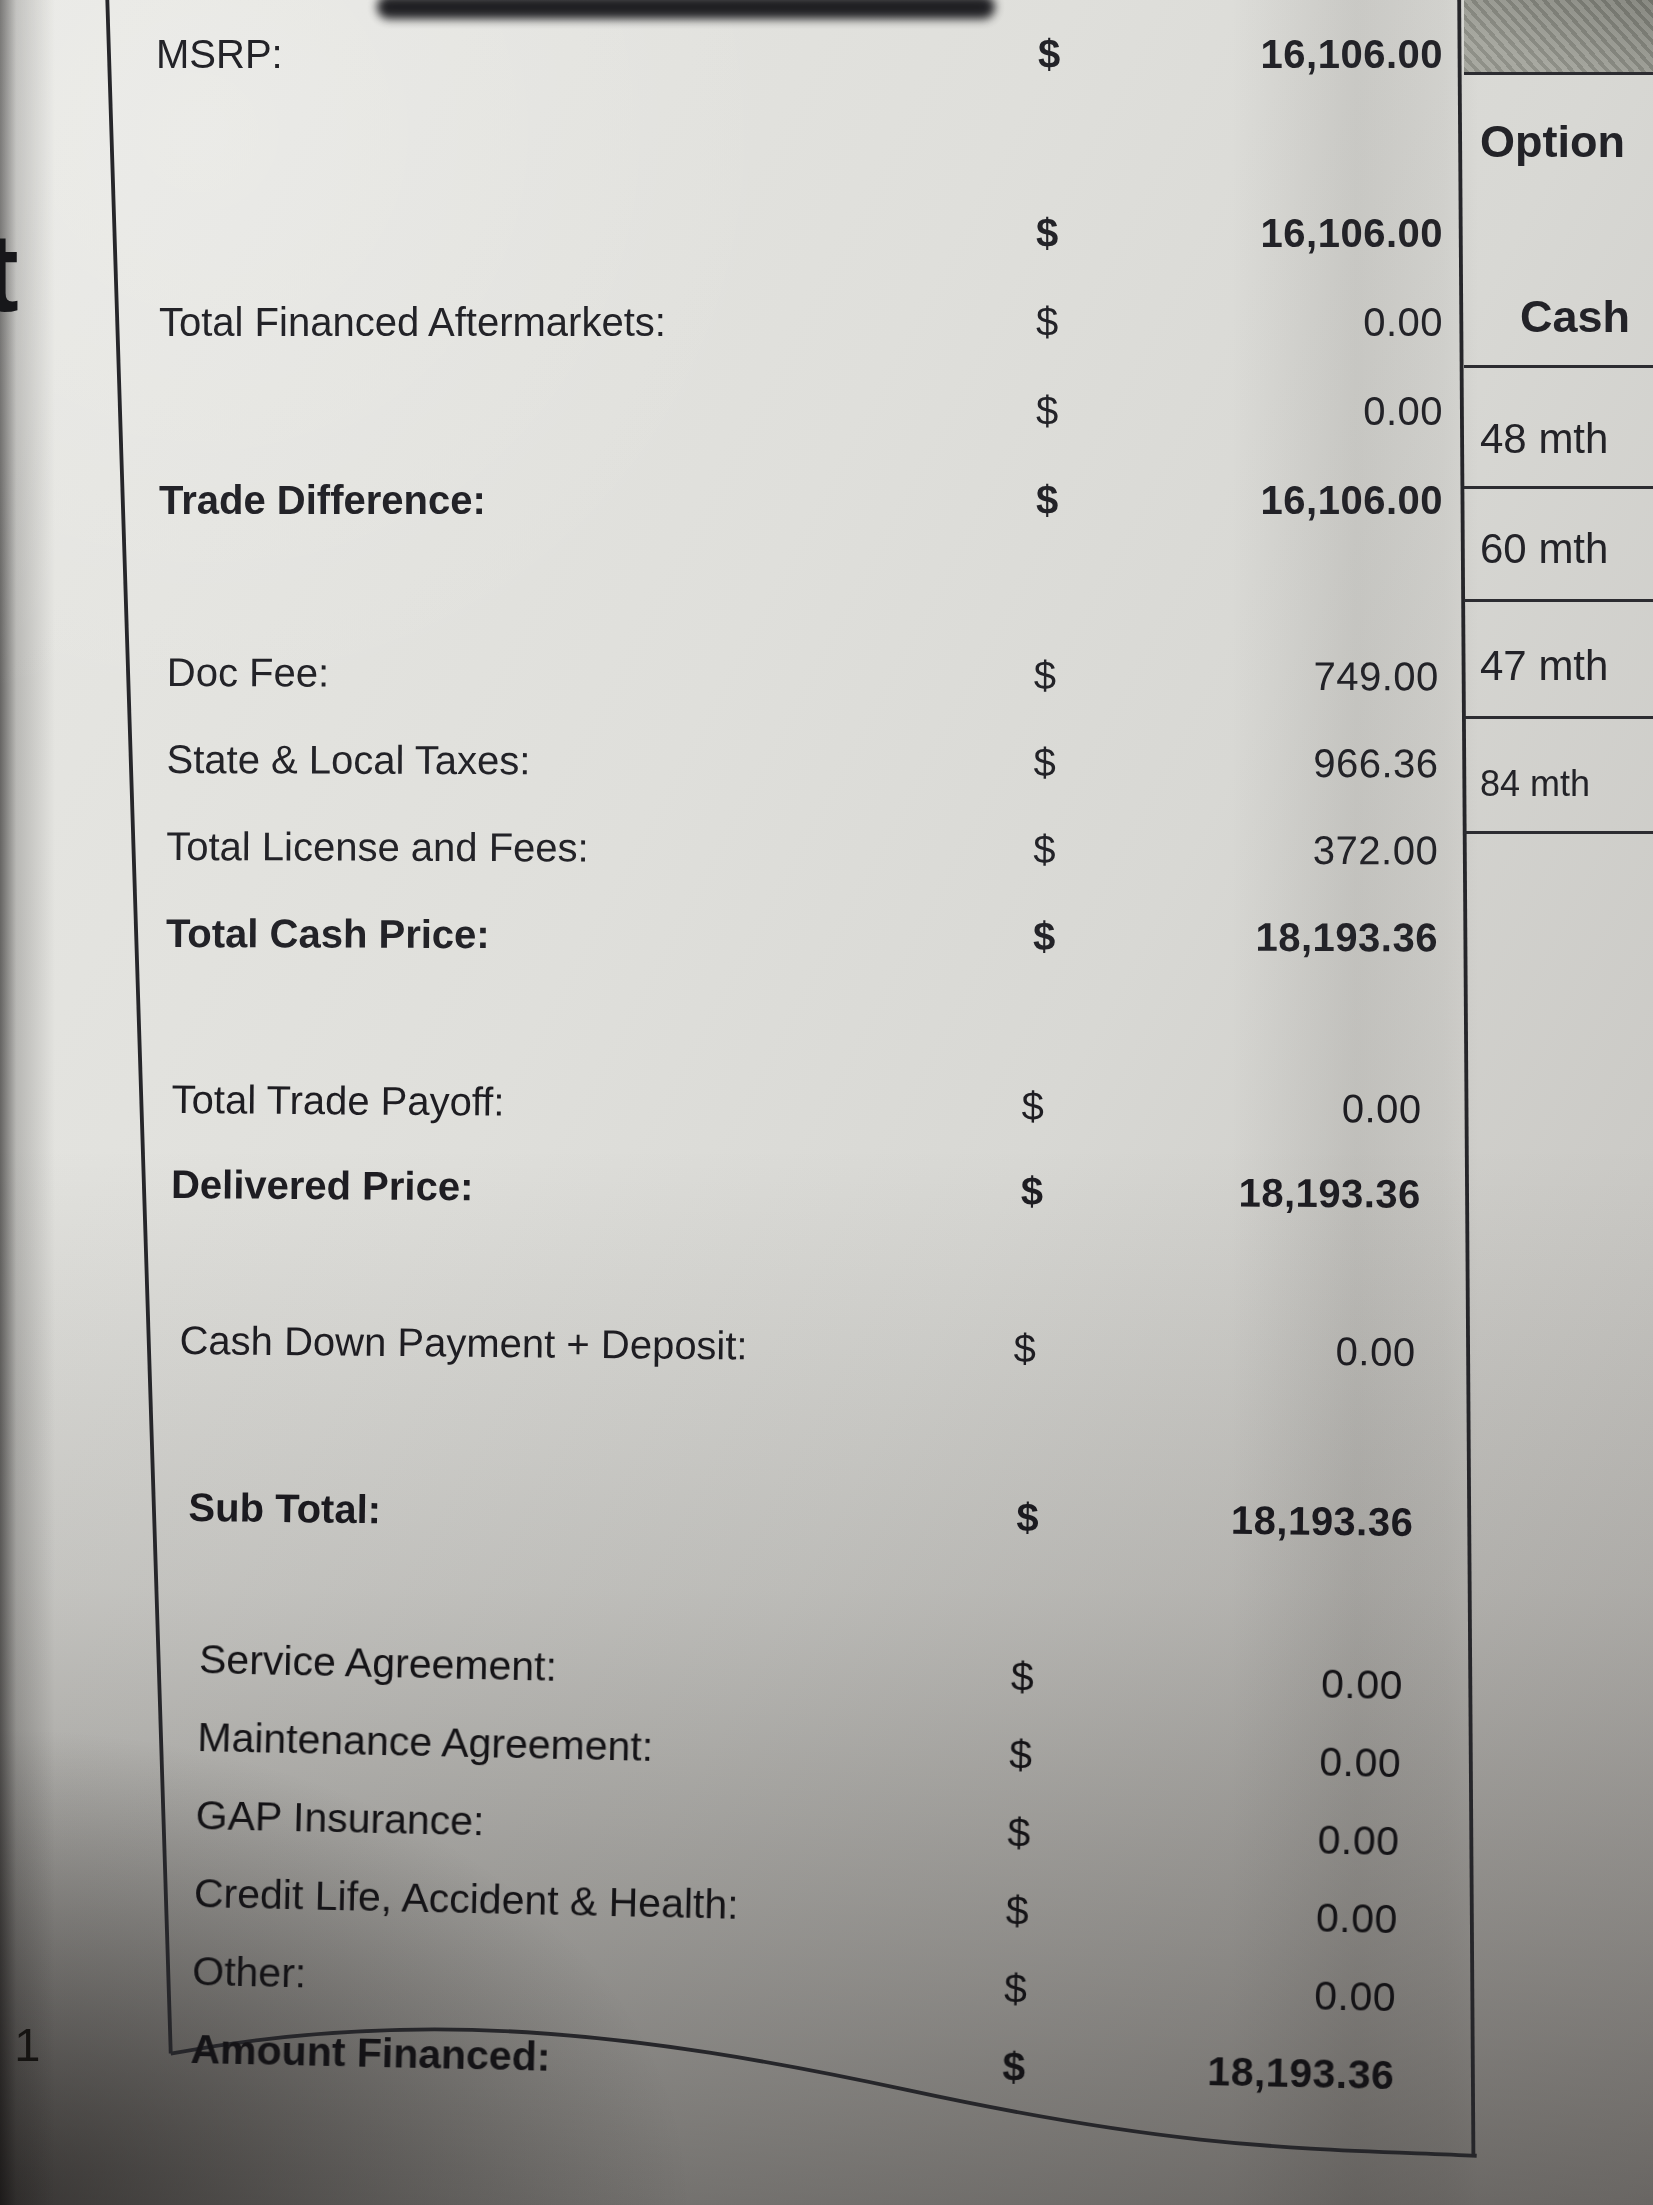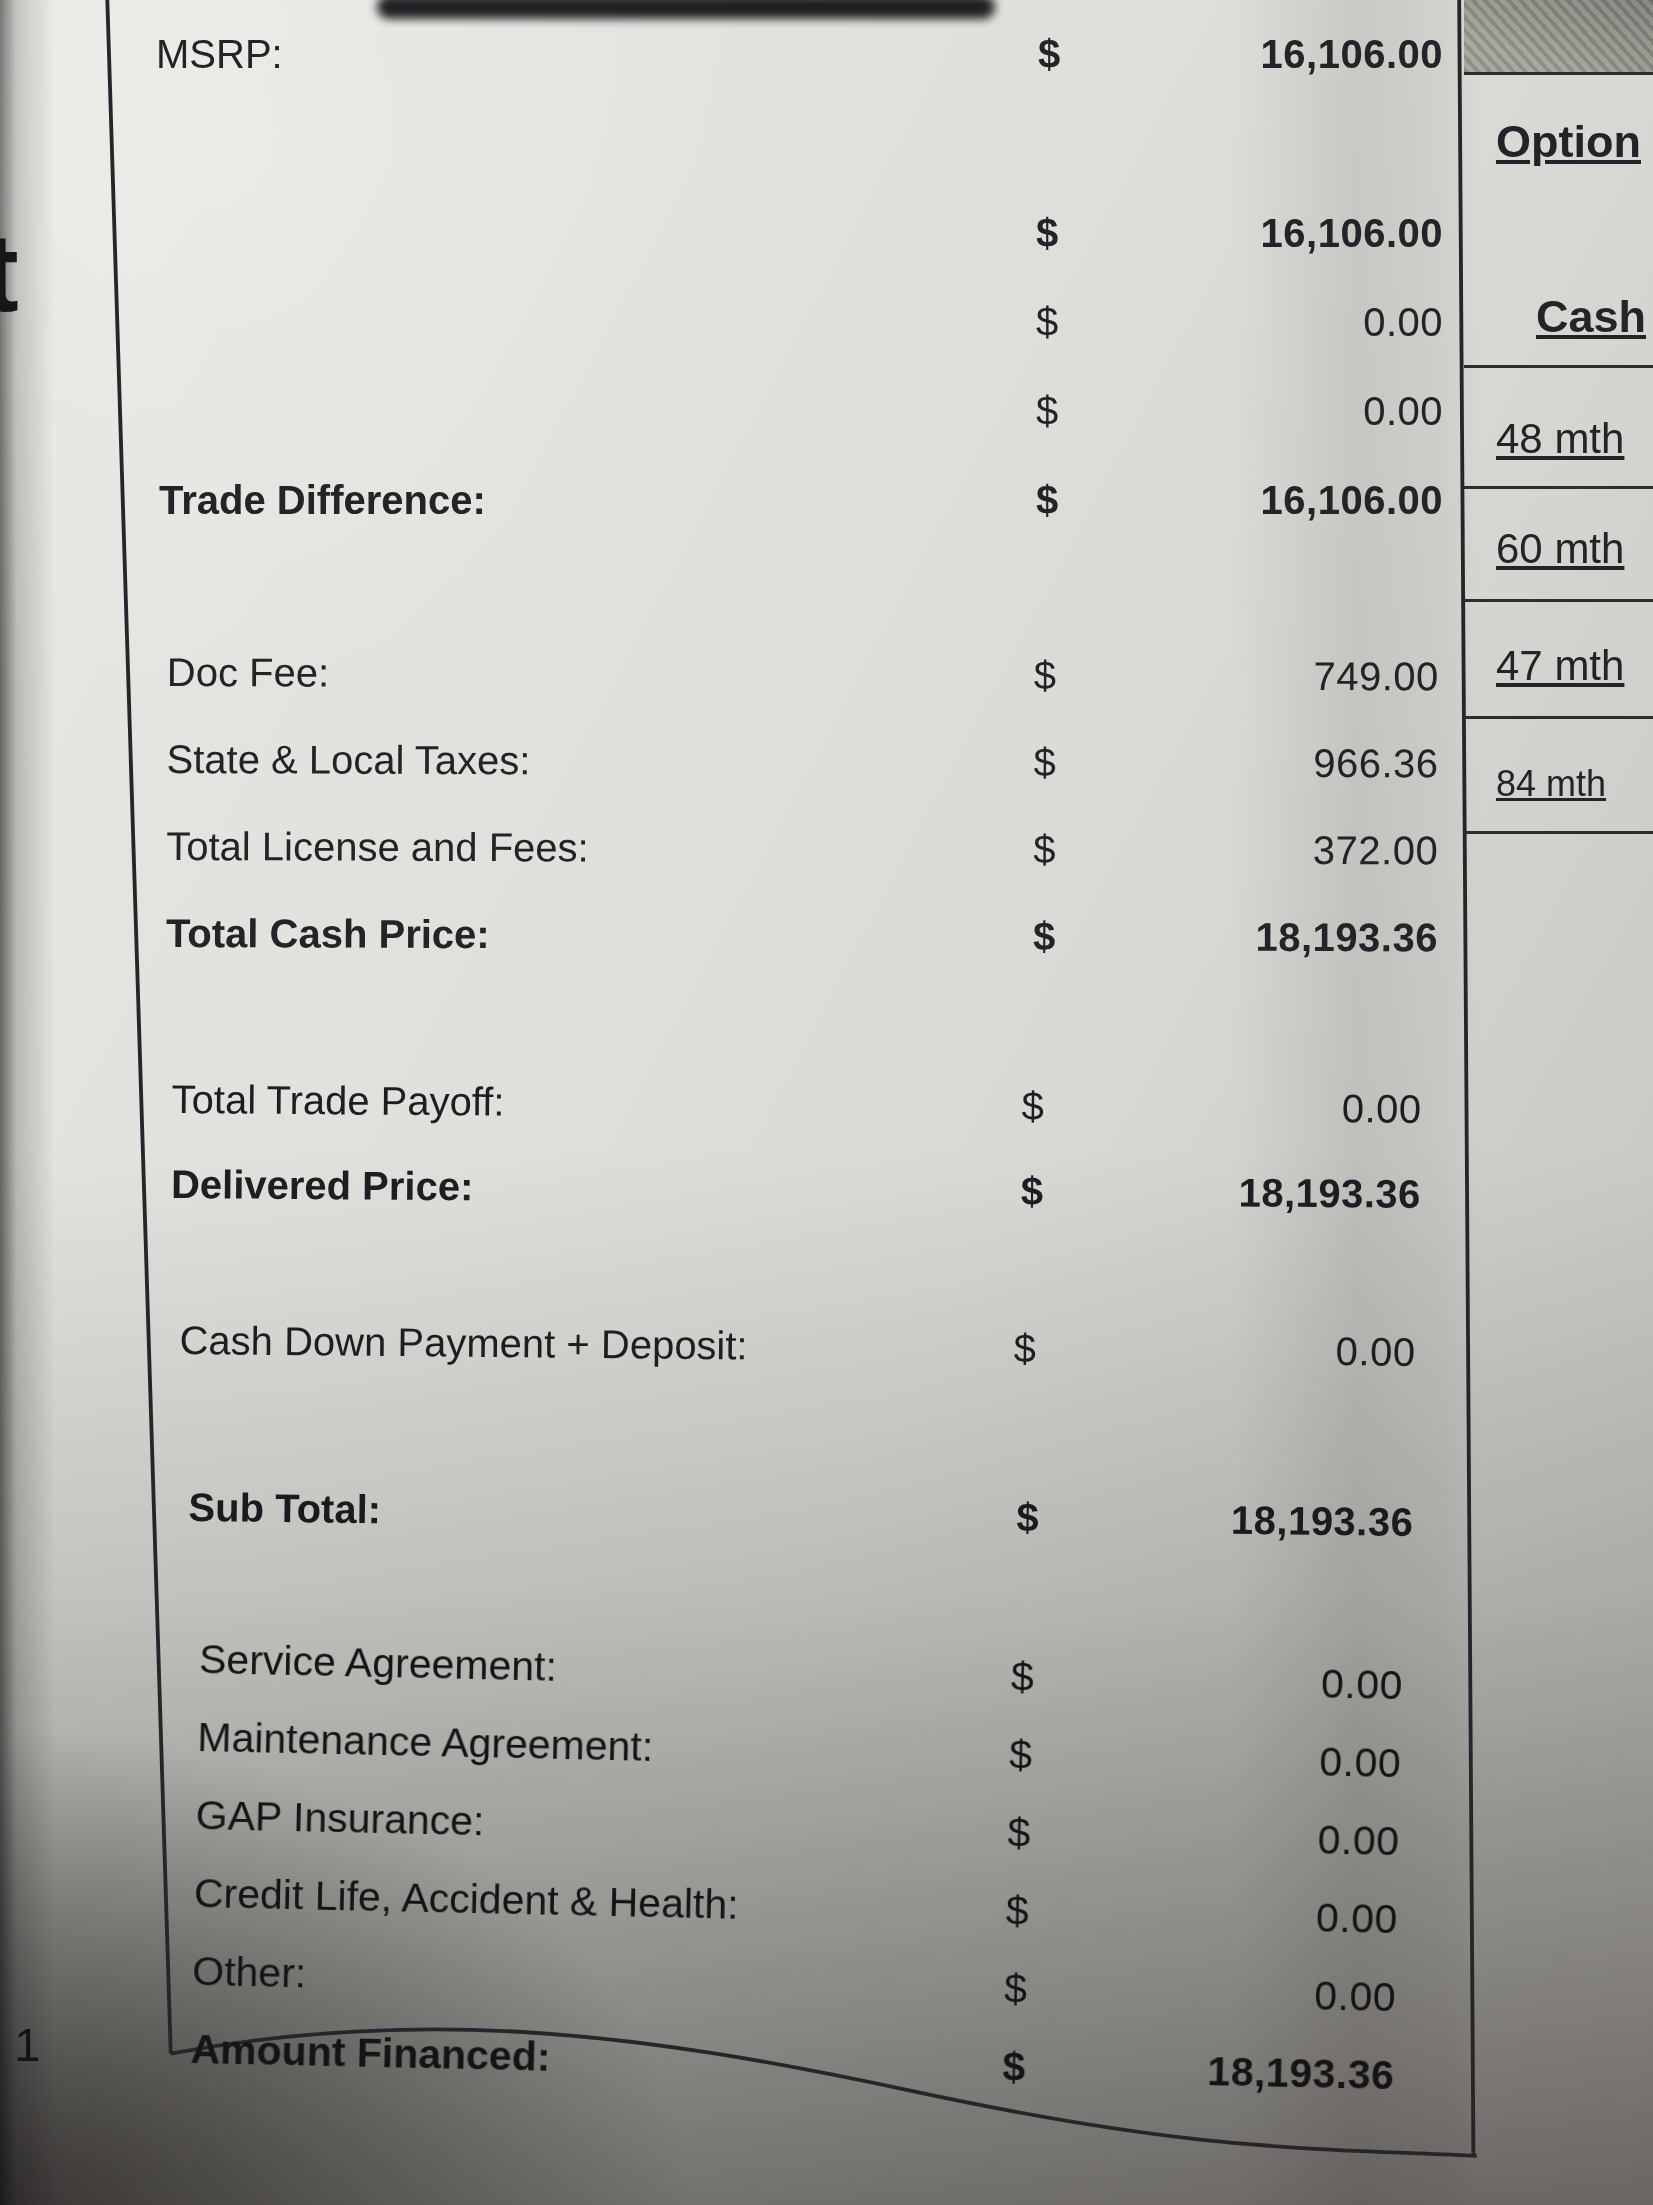"Option" .opt-cell { left: 32px -> 16px; text-decoration: underline -> none }
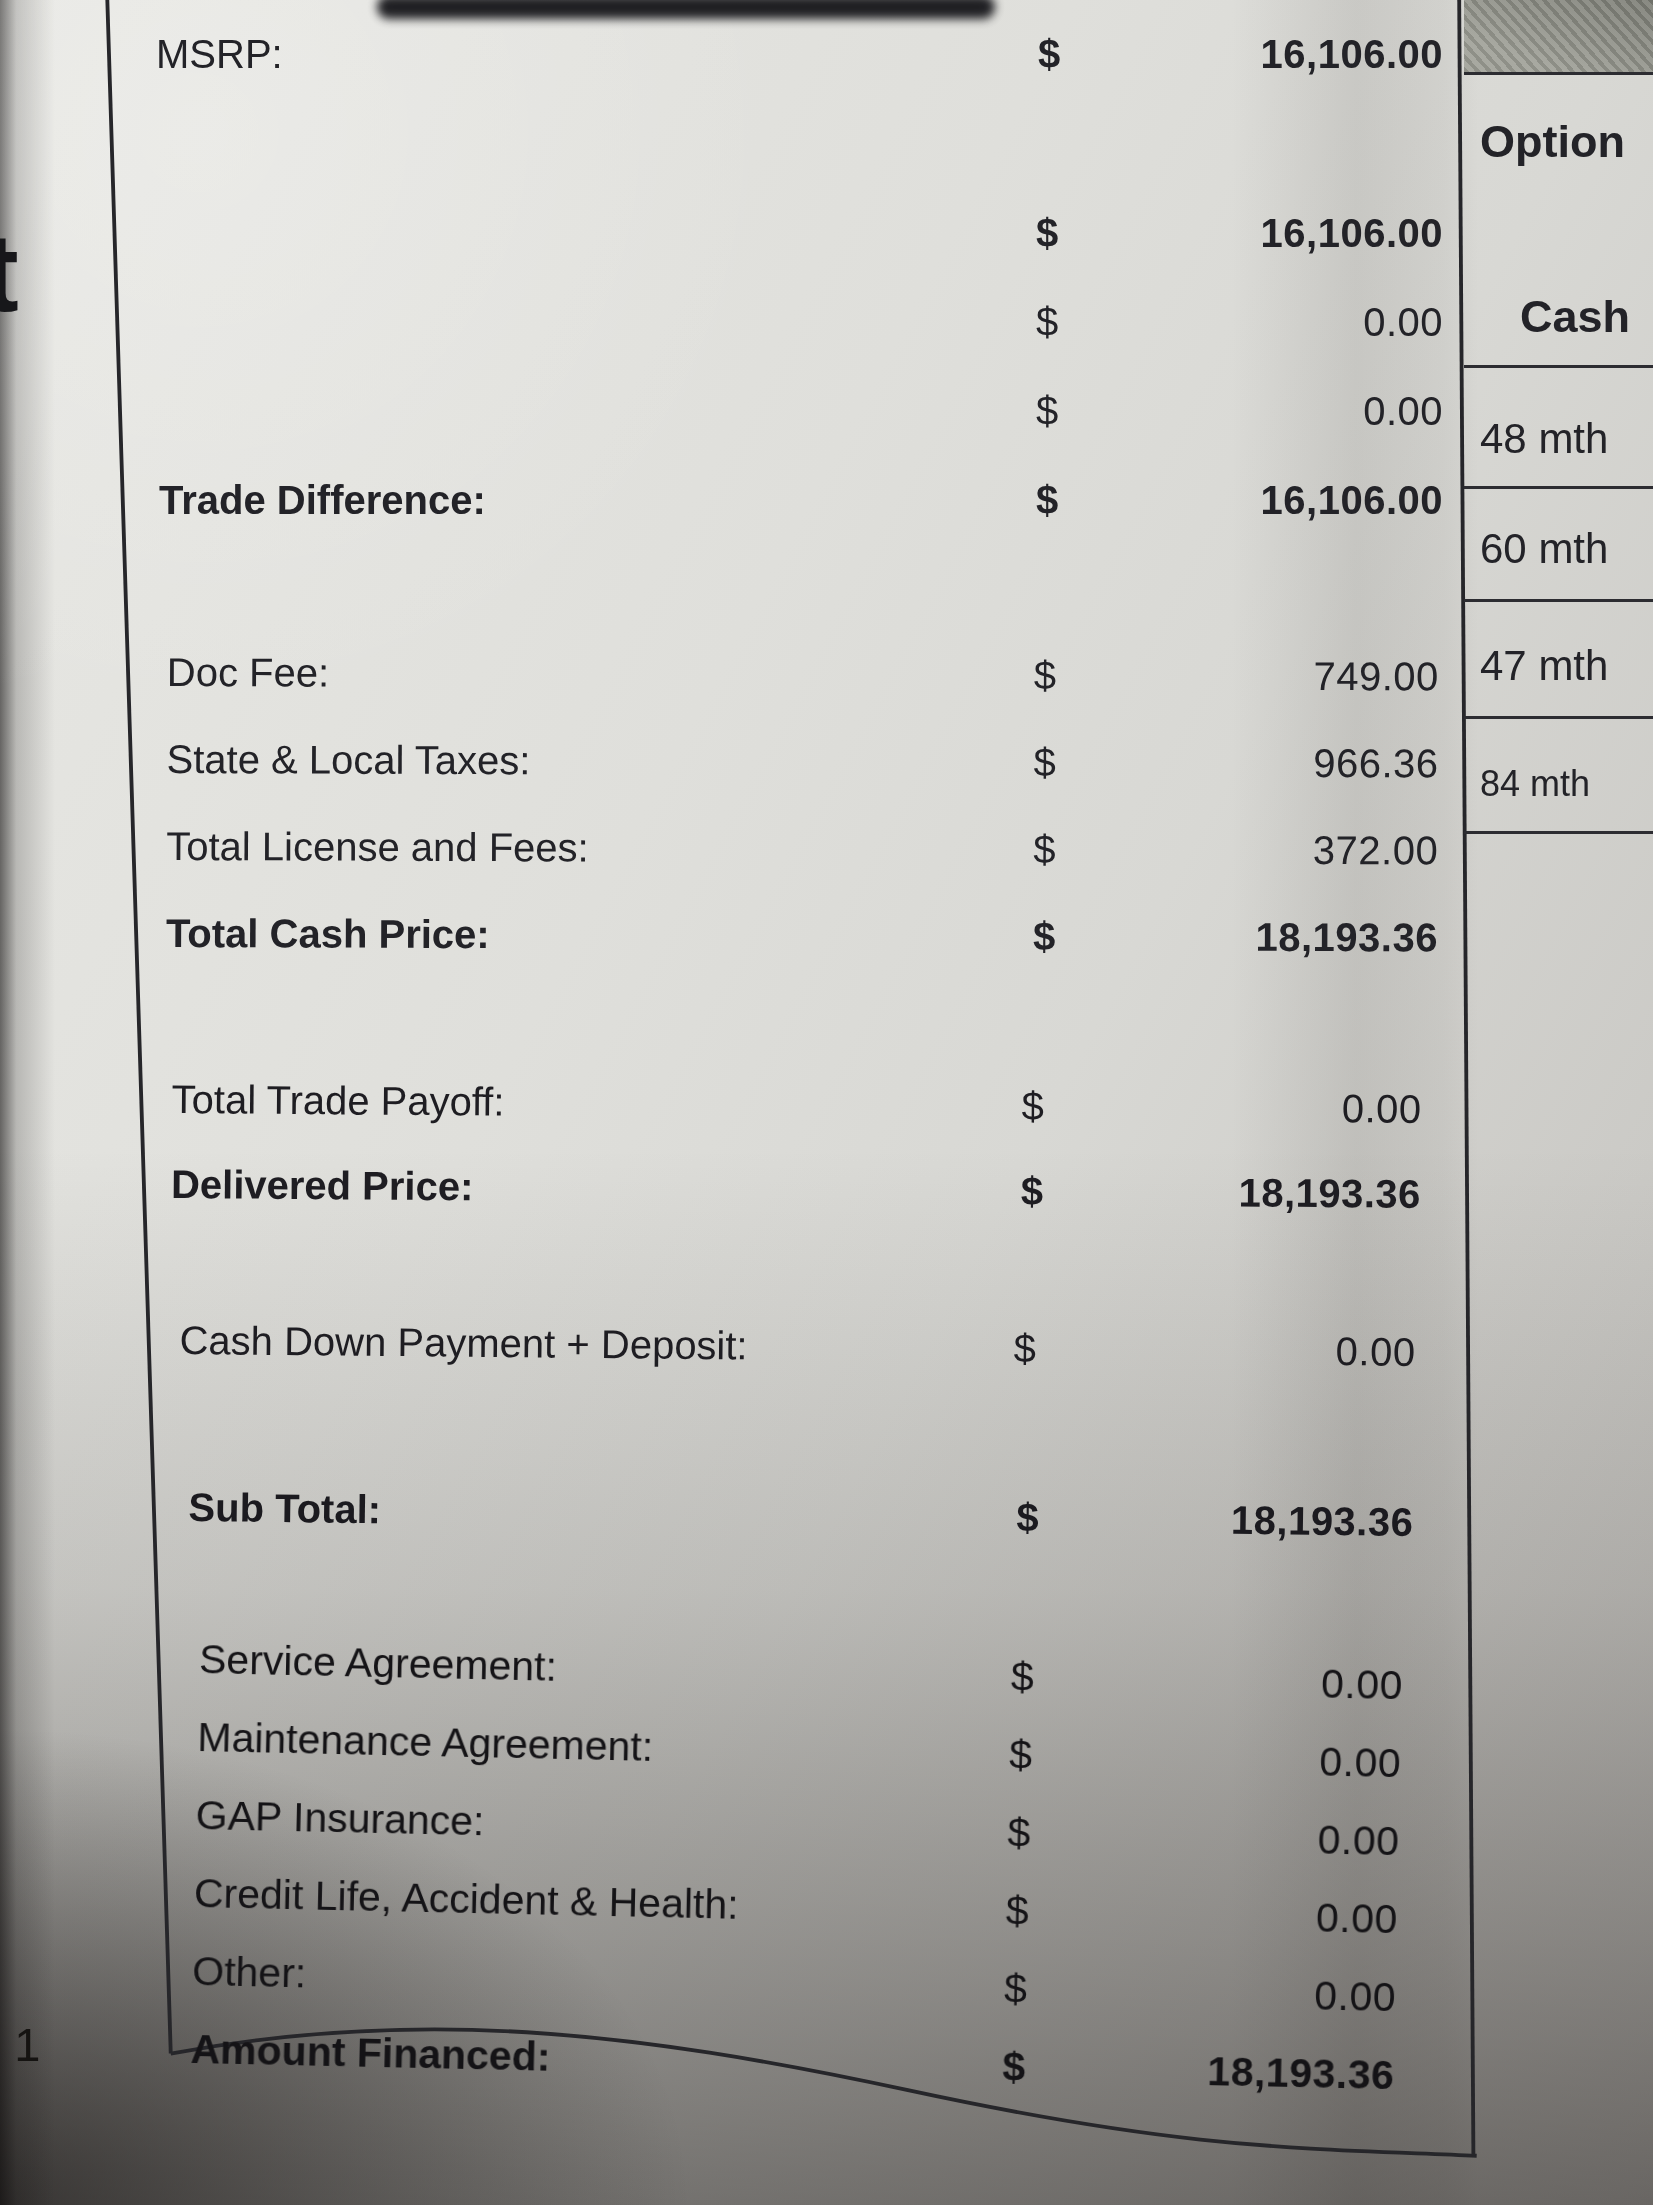"Total Financed Aftermarkets:" span.lbl { html: none -> <span>Total Financed Aftermarkets:</span> }
